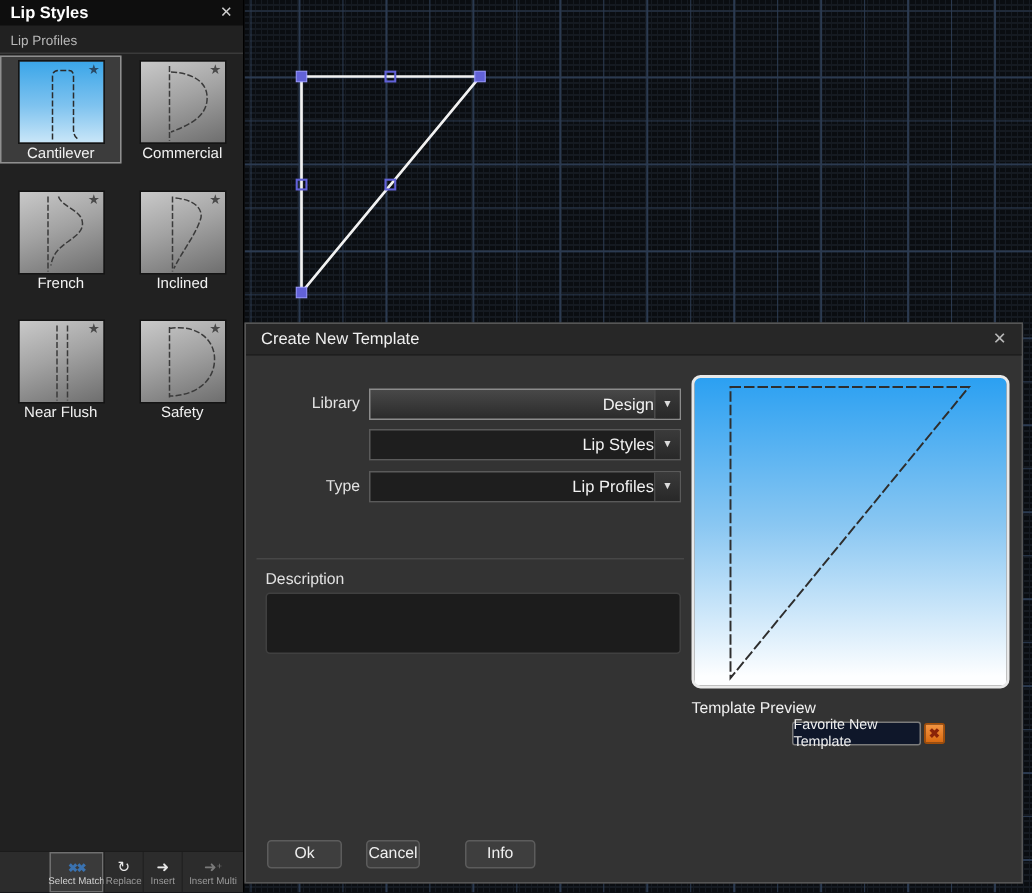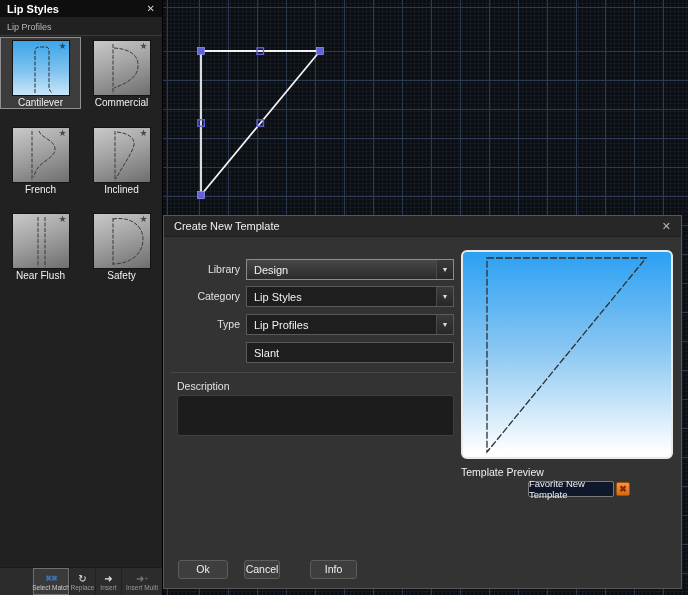"Design" .dd-text { text-align: none -> right }
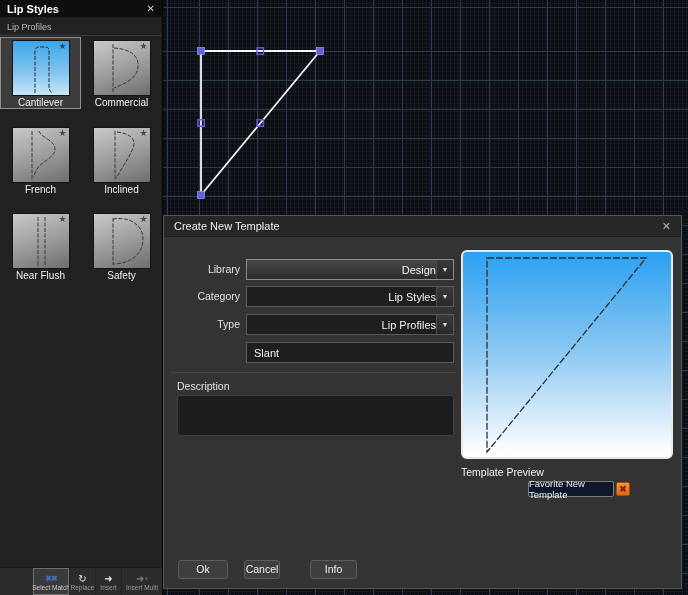"Category" div.flabel { html: <div>Category</div> -> none }
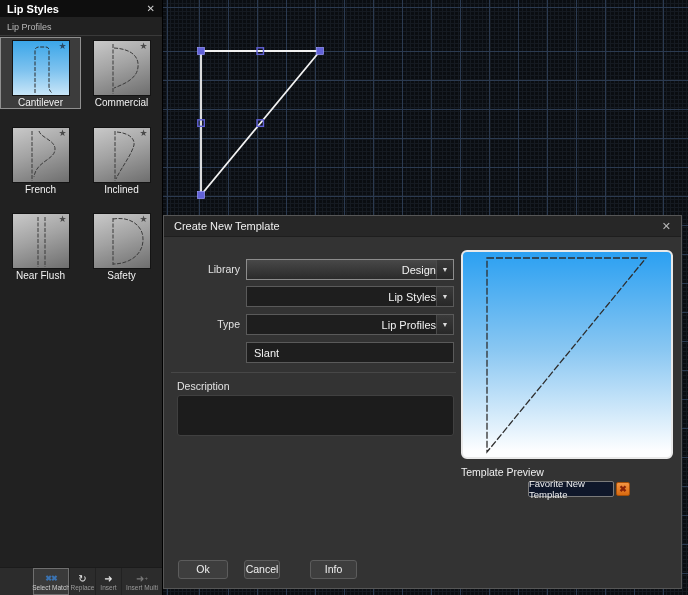"Slant" input.tinput { html: <input> -> none }
